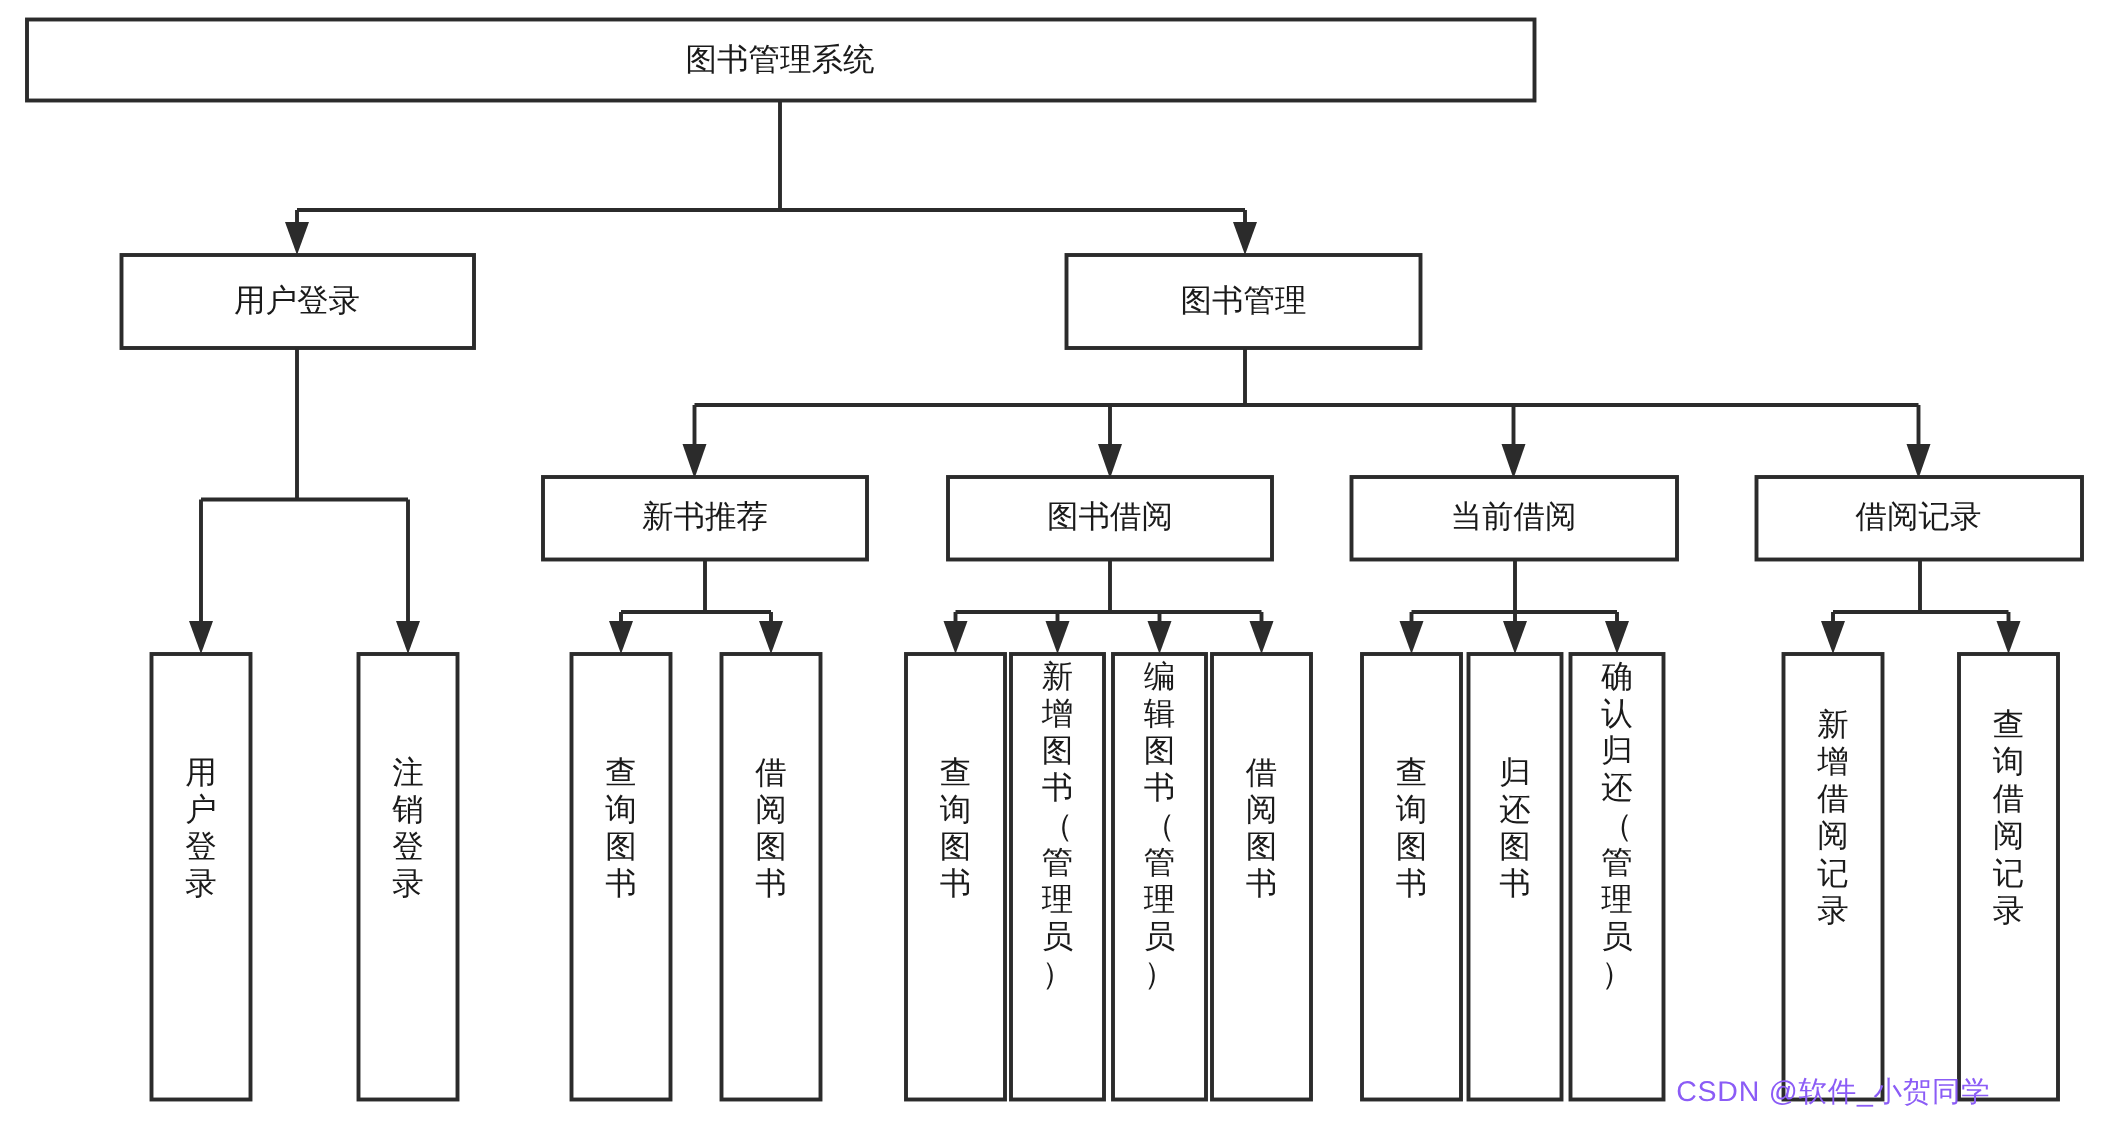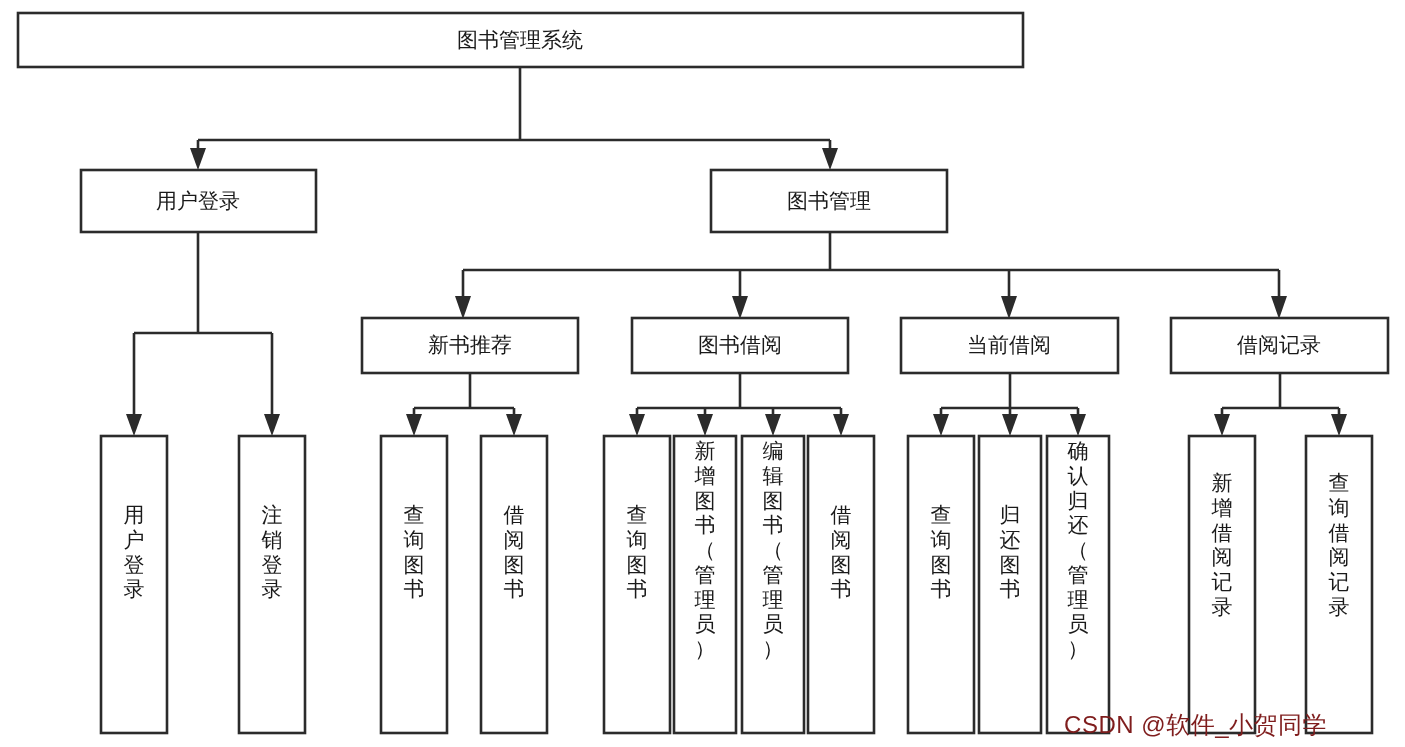"CSDN @软件_小贺同学" .watermark { color: #7f1d1d -> #8b5cf6; font-size: 24px -> 19px }
